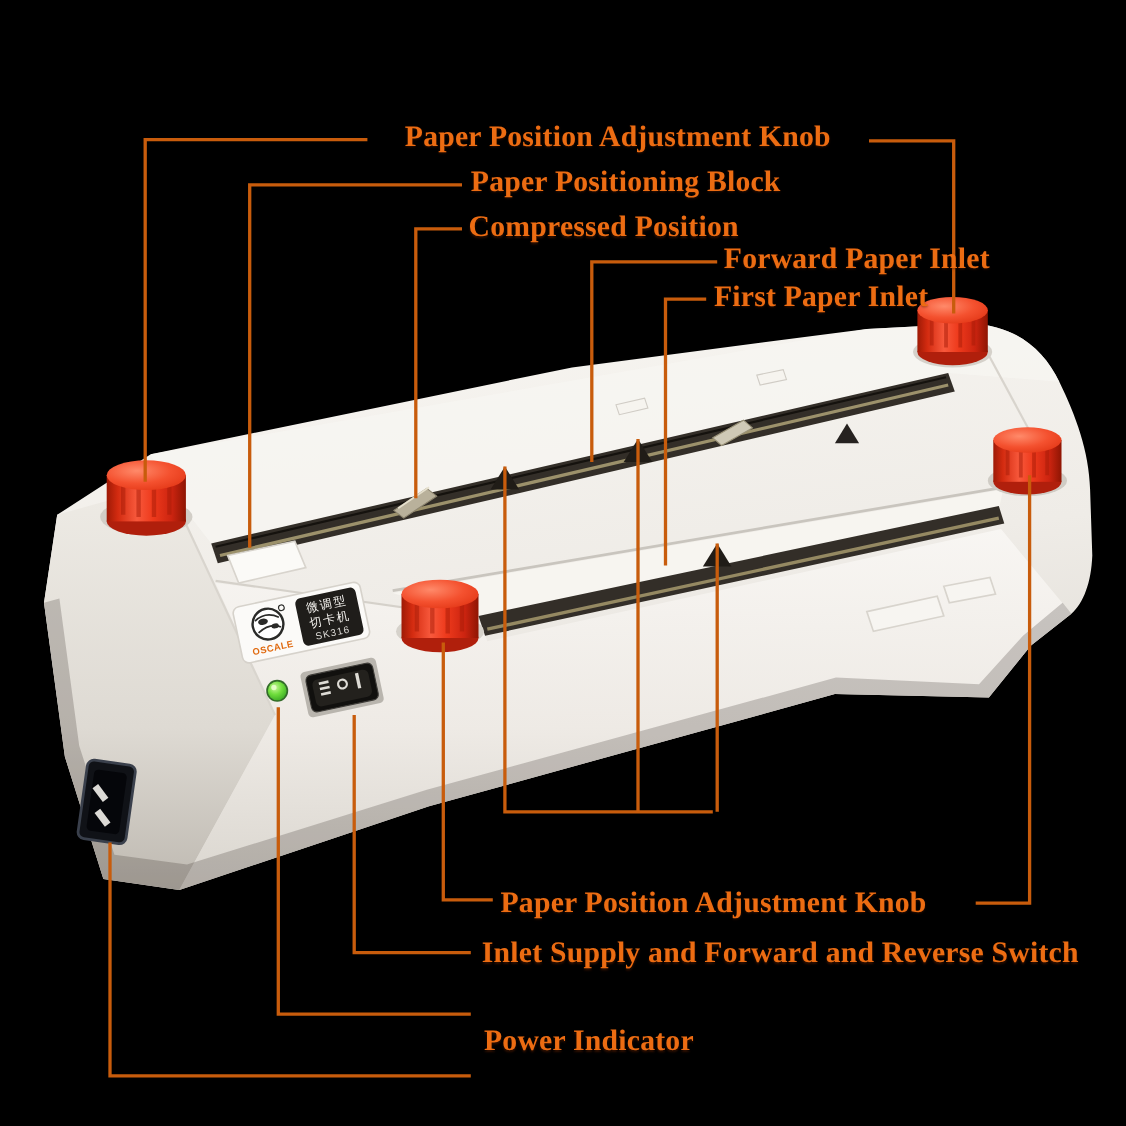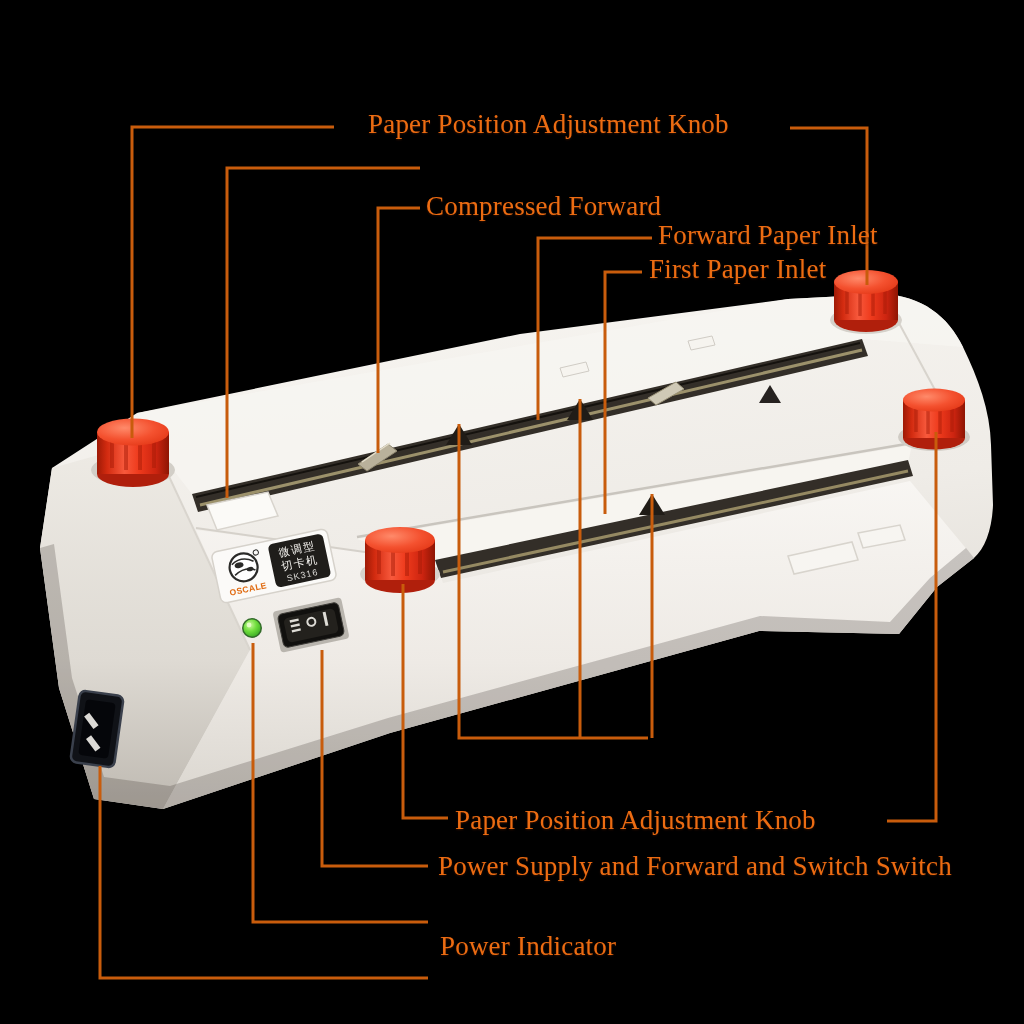"Paper Position Adjustment Knob" .lbl { font-weight: normal -> bold }
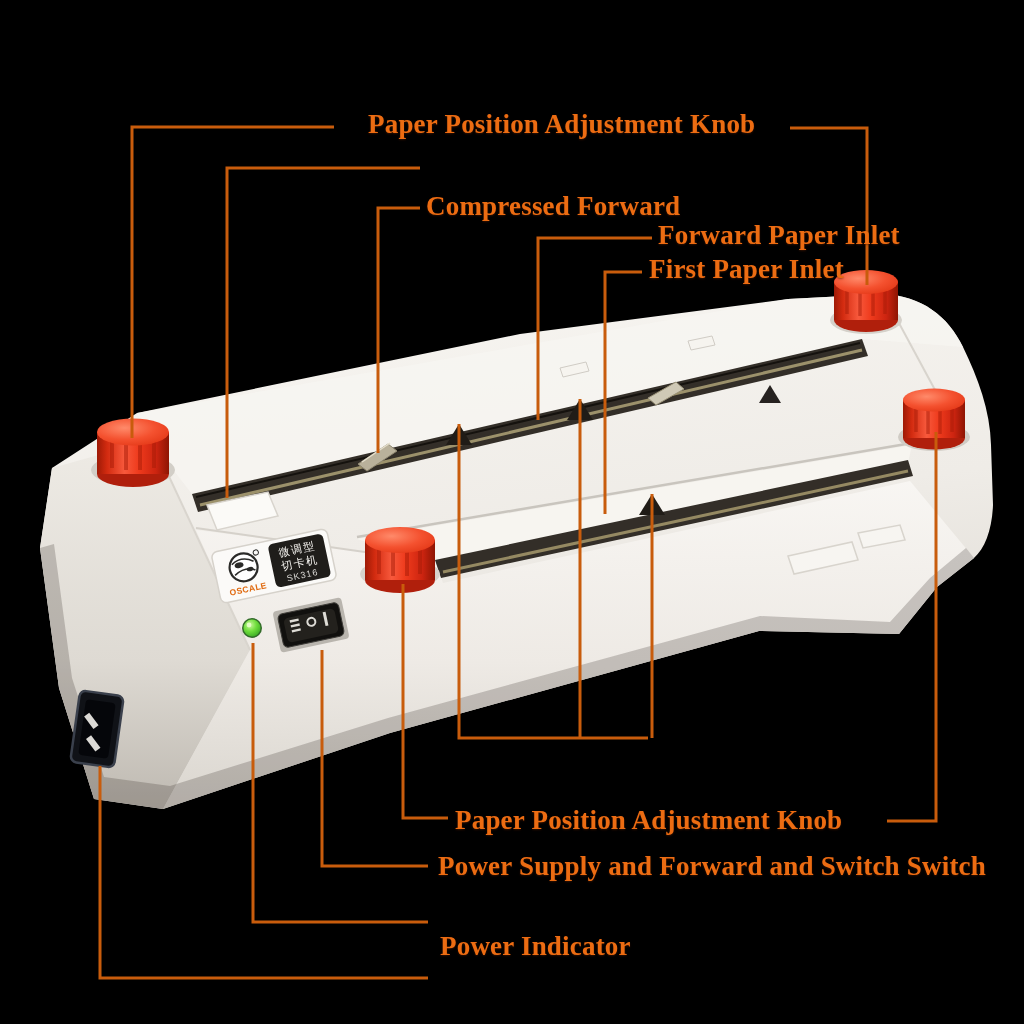"Paper Positioning Block" div.lbl { html: none -> <div>Paper Positioning Block</div> }
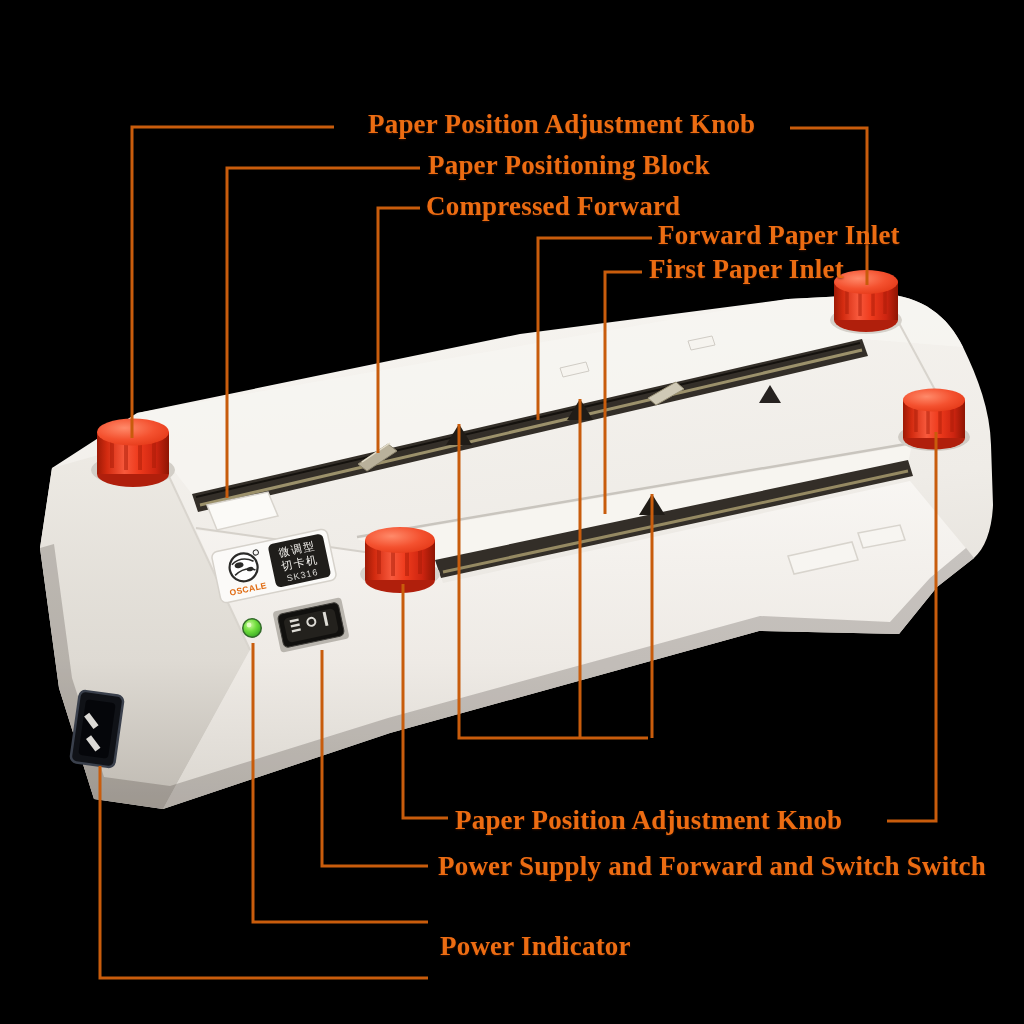"Compressed Forward" div.lbl { text: Forward -> Position }
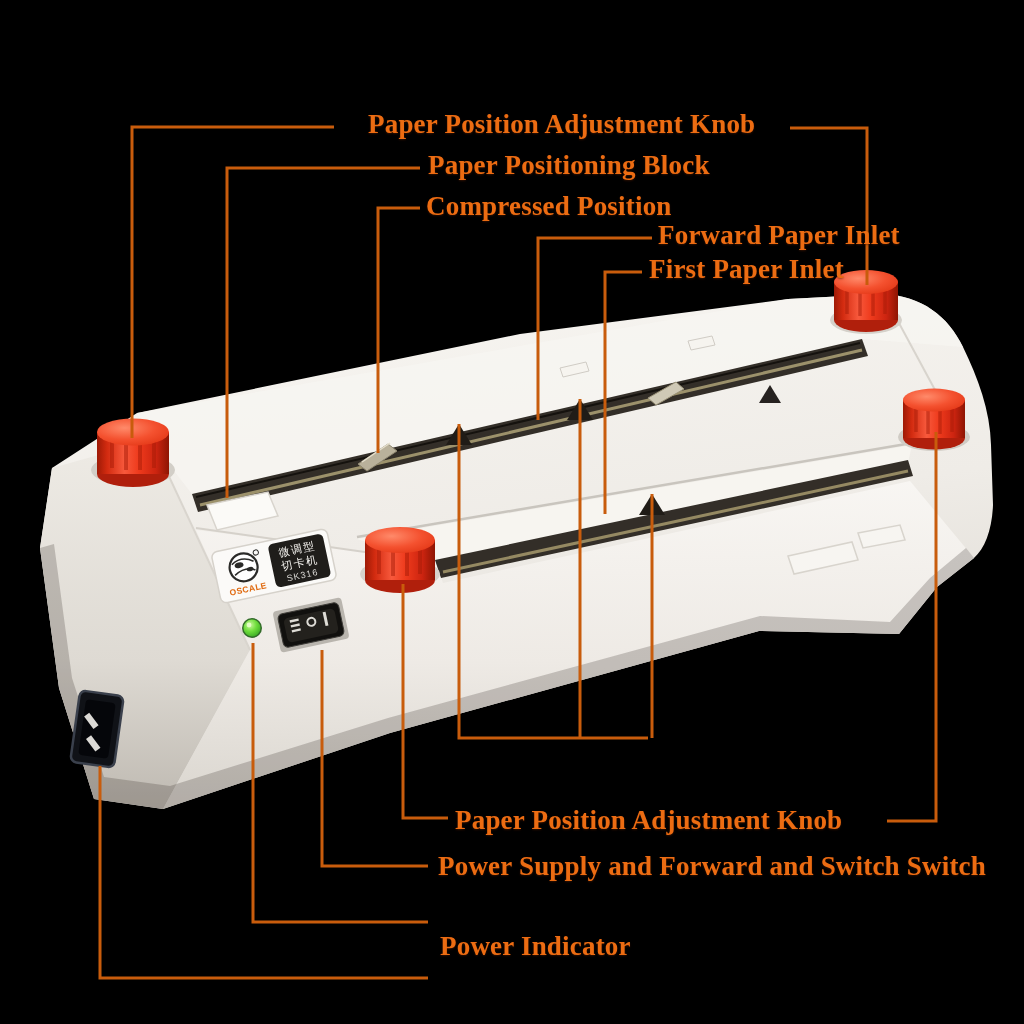"Power Supply and Forward and" div.lbl { text: Power Supply and Forward and Switch -> Inlet Supply and Forward and Reverse }
